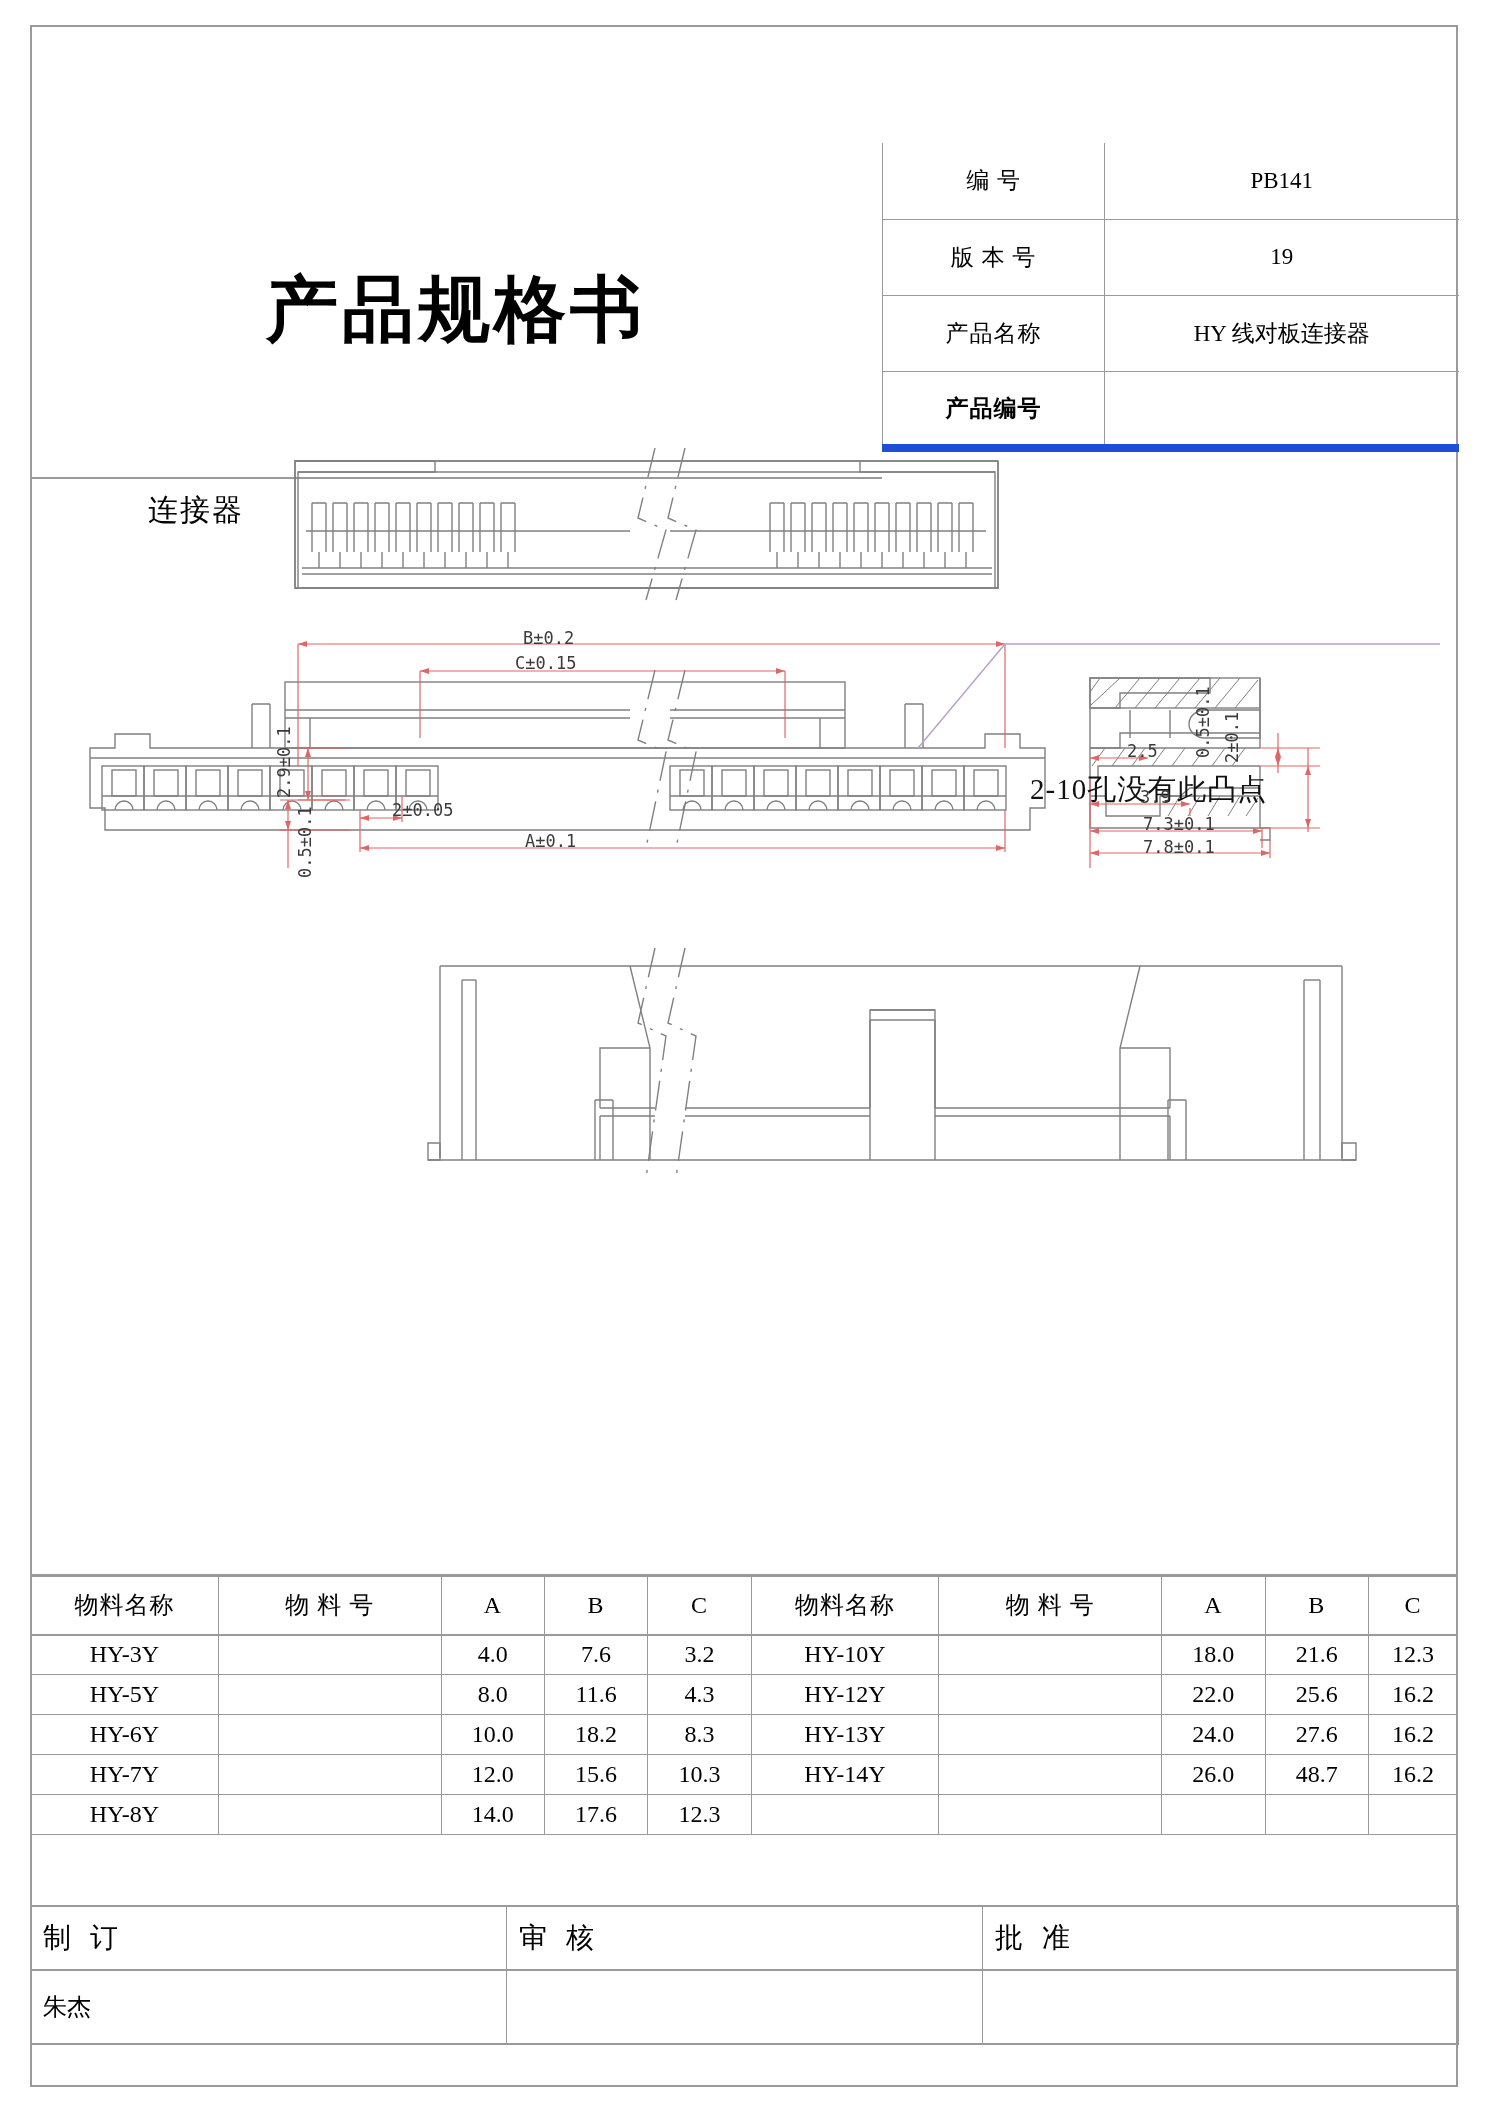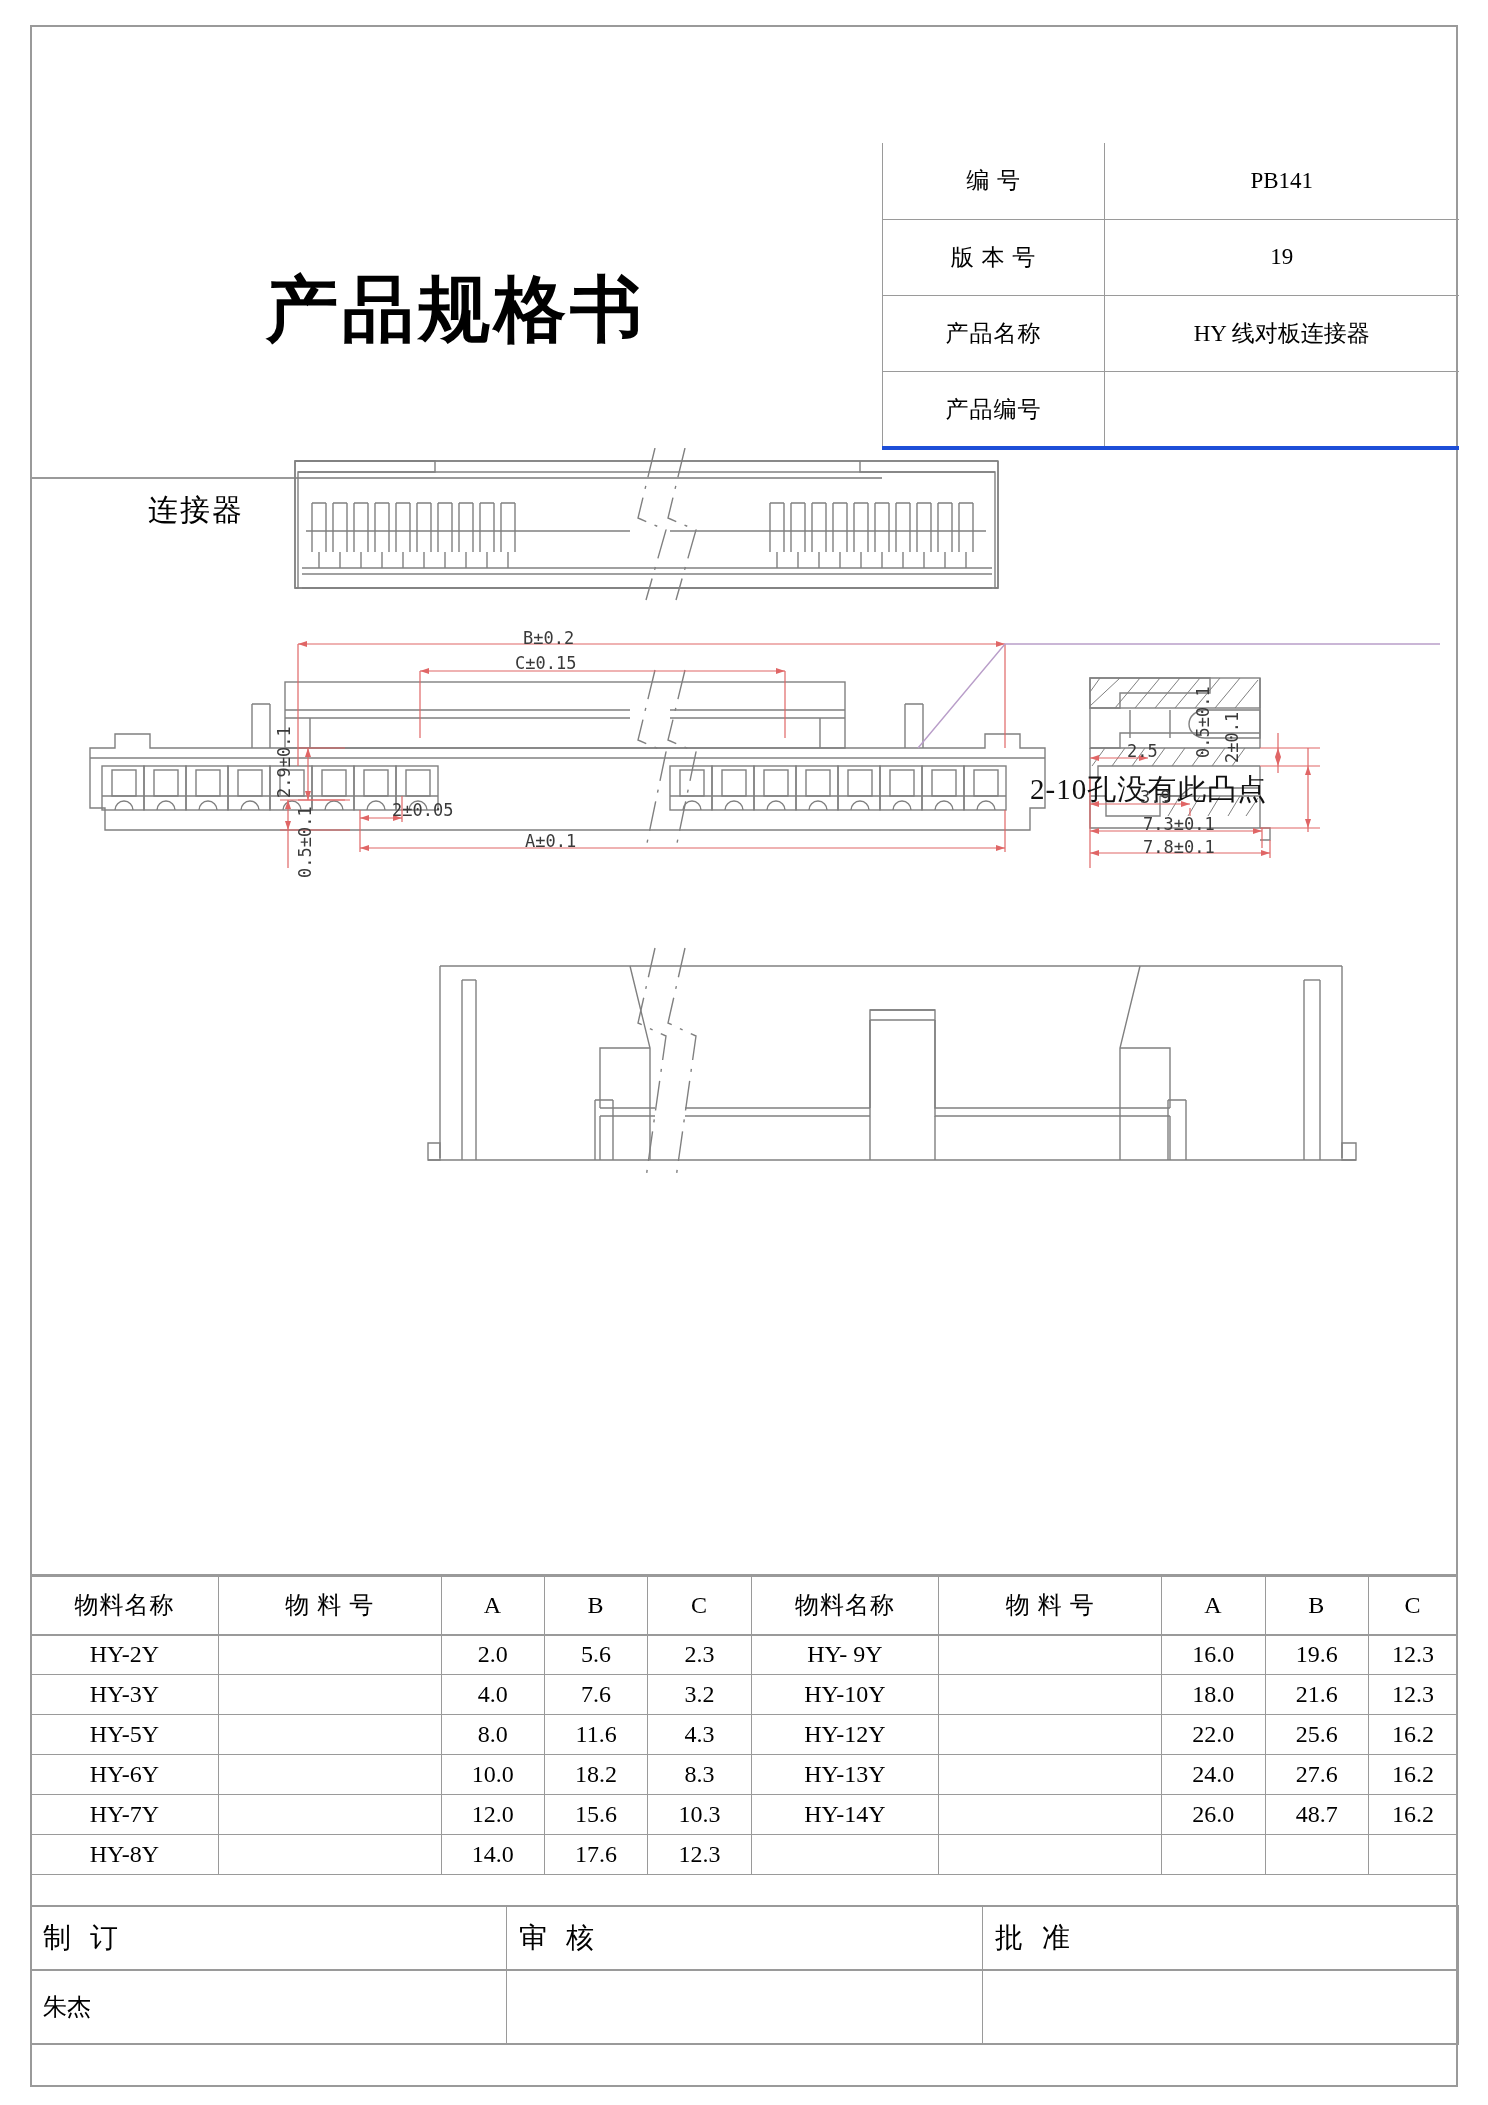"产品编号" #info-table tr:last-child td { border-bottom: 4px solid #1d4ed8 -> 8px solid #1d4ed8; font-weight: none -> bold }
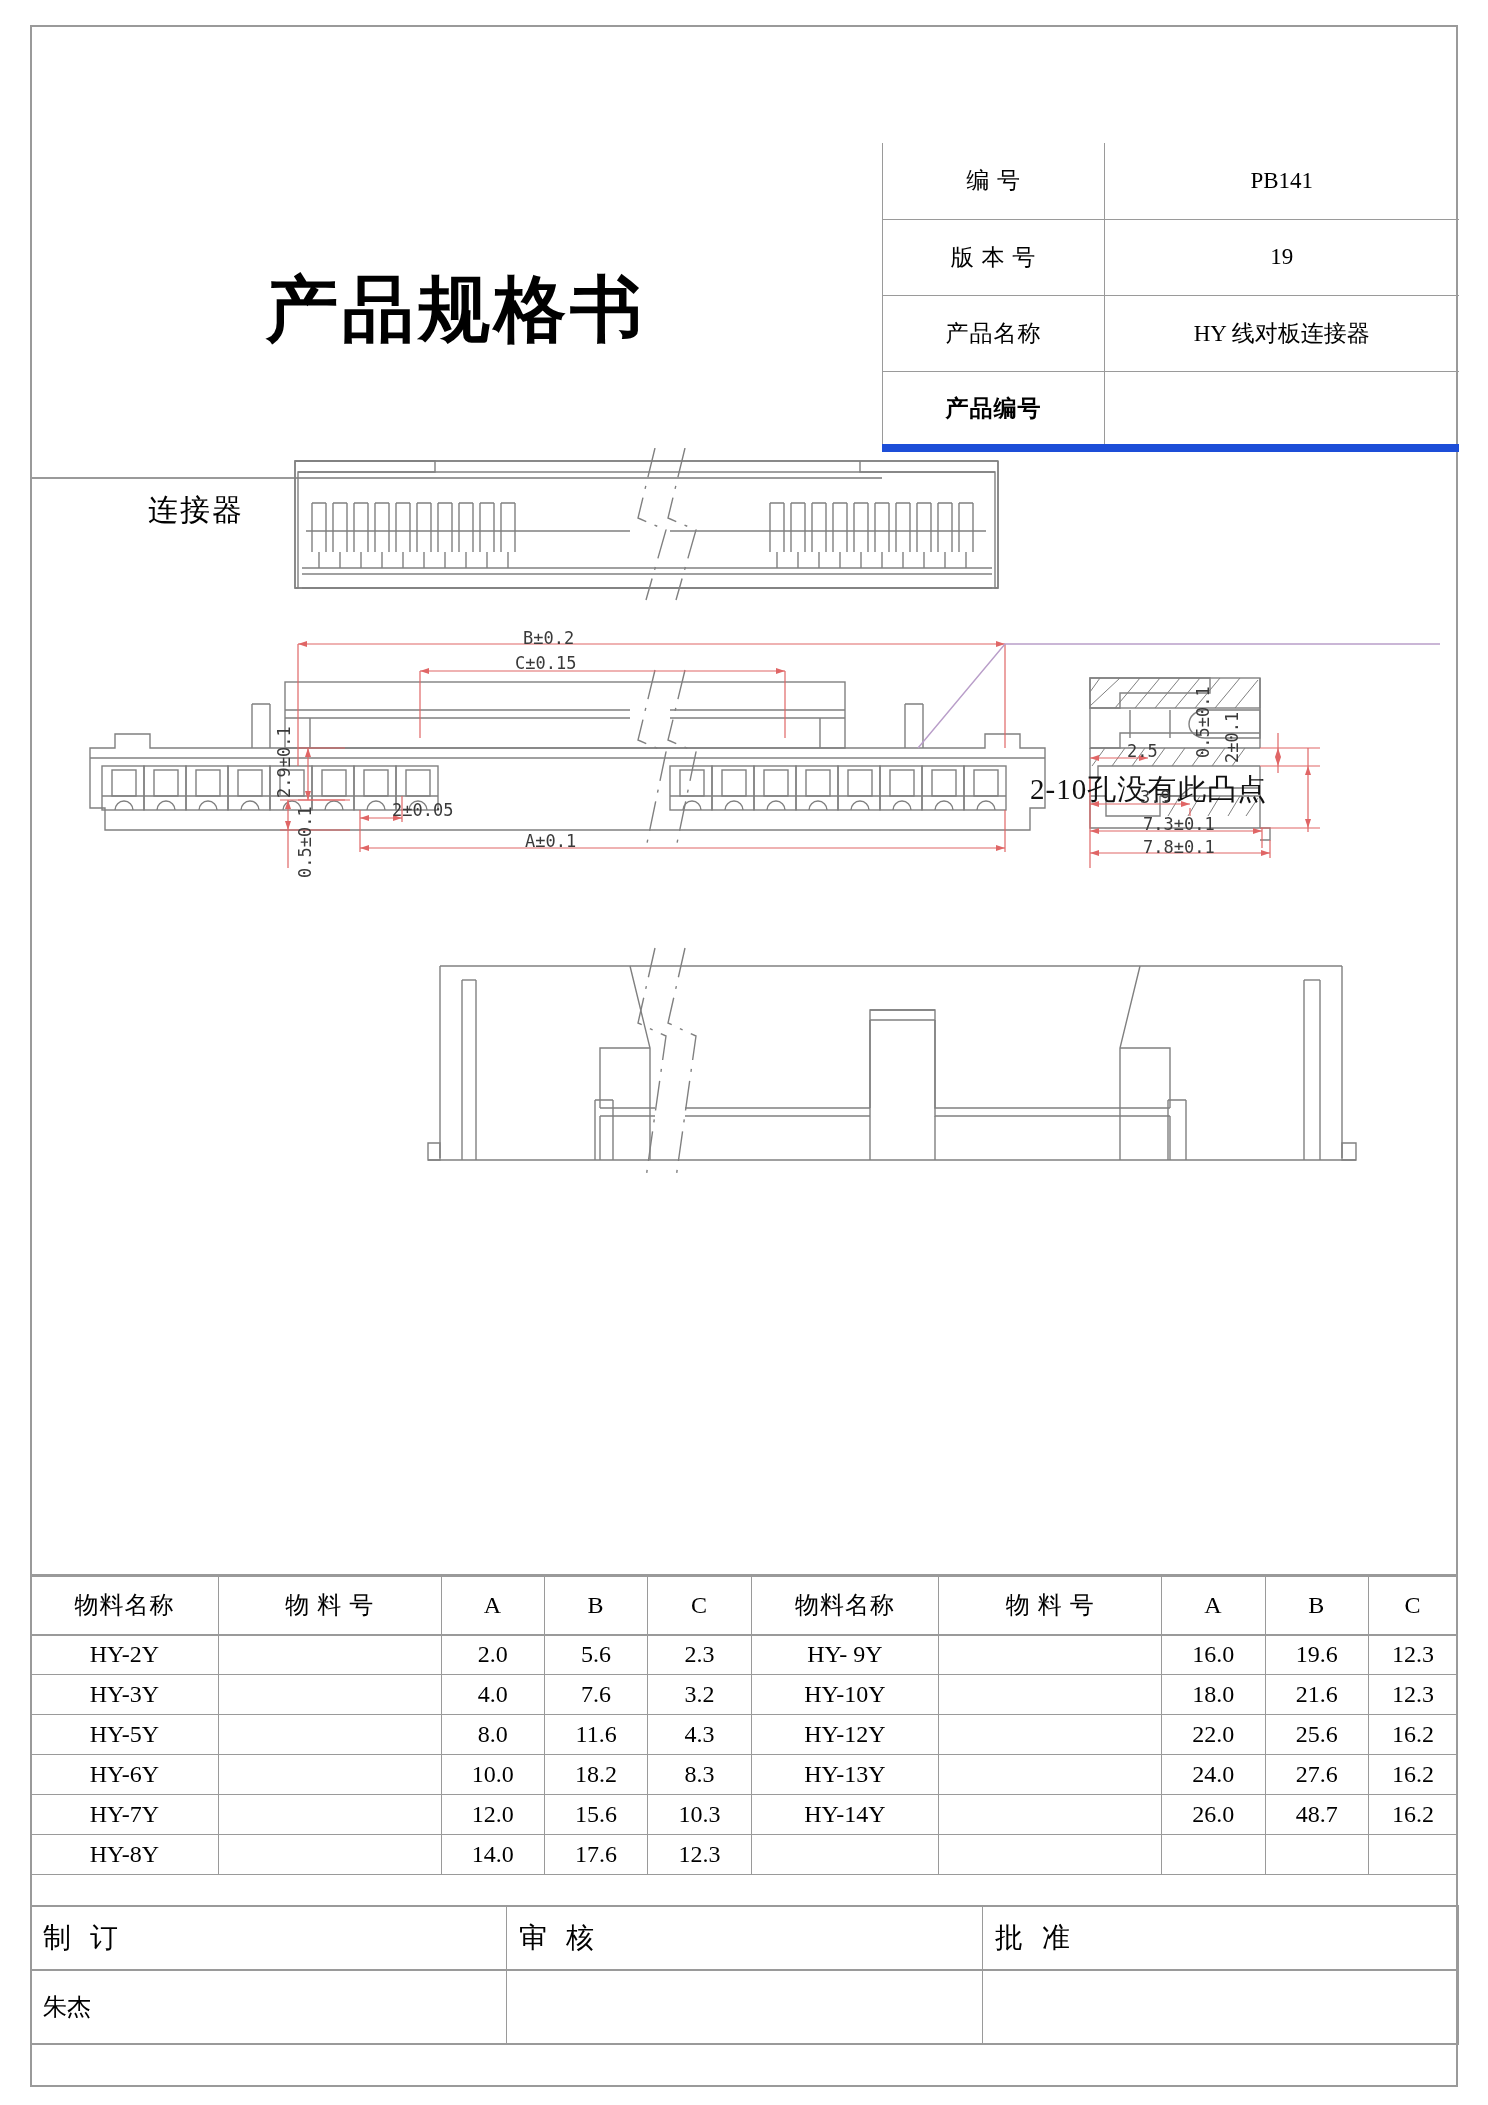"HY-2Y" tr { html: <tr> <td>HY-2Y</td> <td></td> <td>2.0</td> <td>5.6</td> <td>2.3</td> <td>HY- 9Y</td> <td></td> <td>16.0</td> <td>19.6</td> <td>12.3</td> </tr> -> none }
